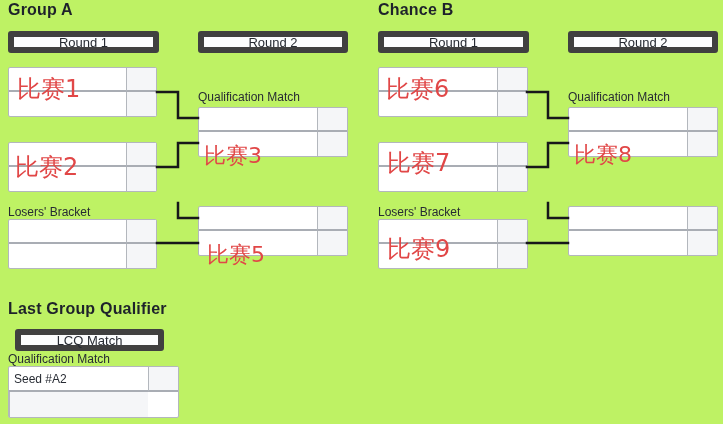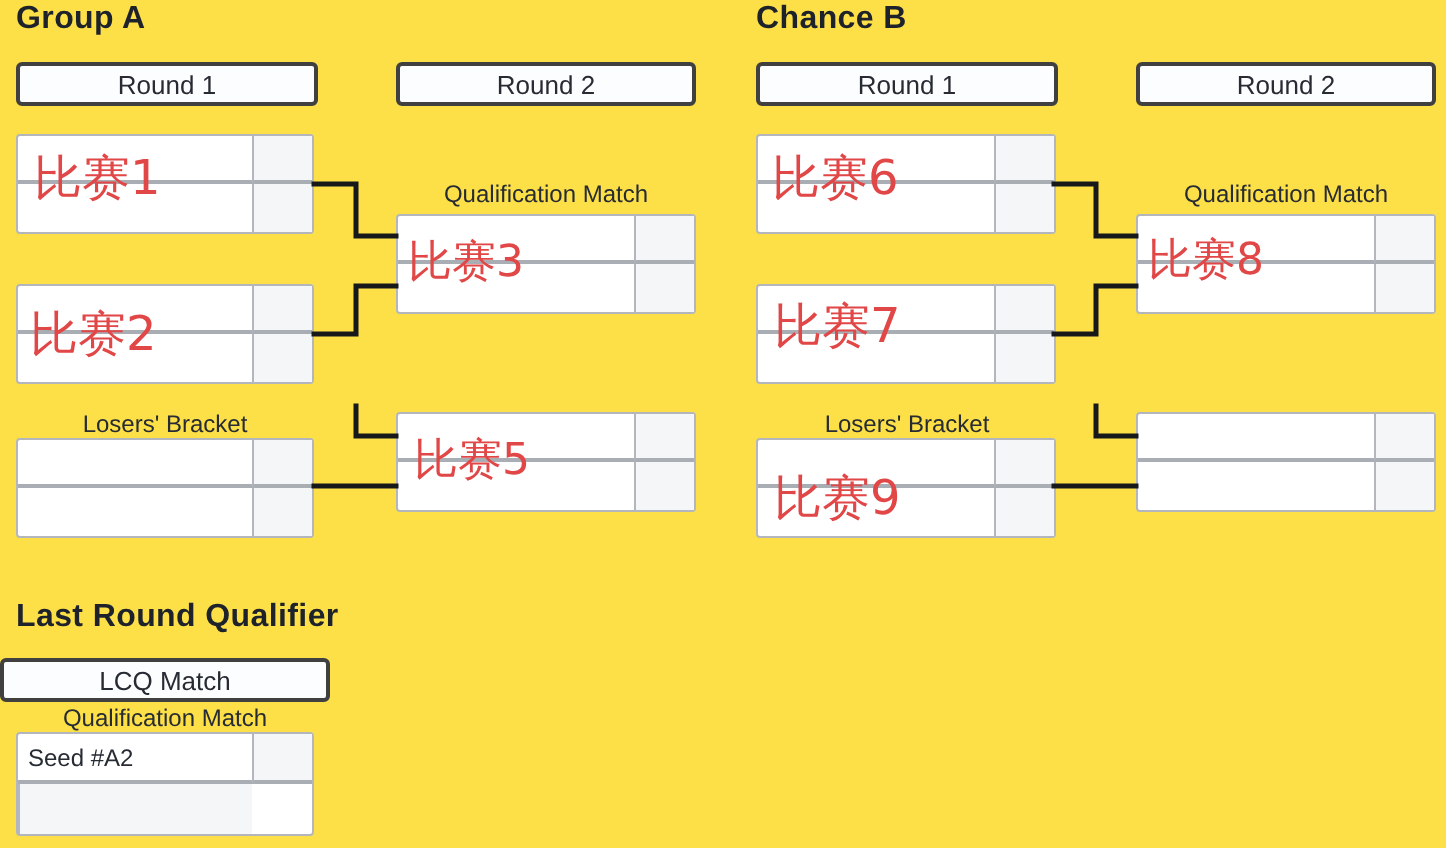"Group A" #app { background: #fde047 -> #bef264 }
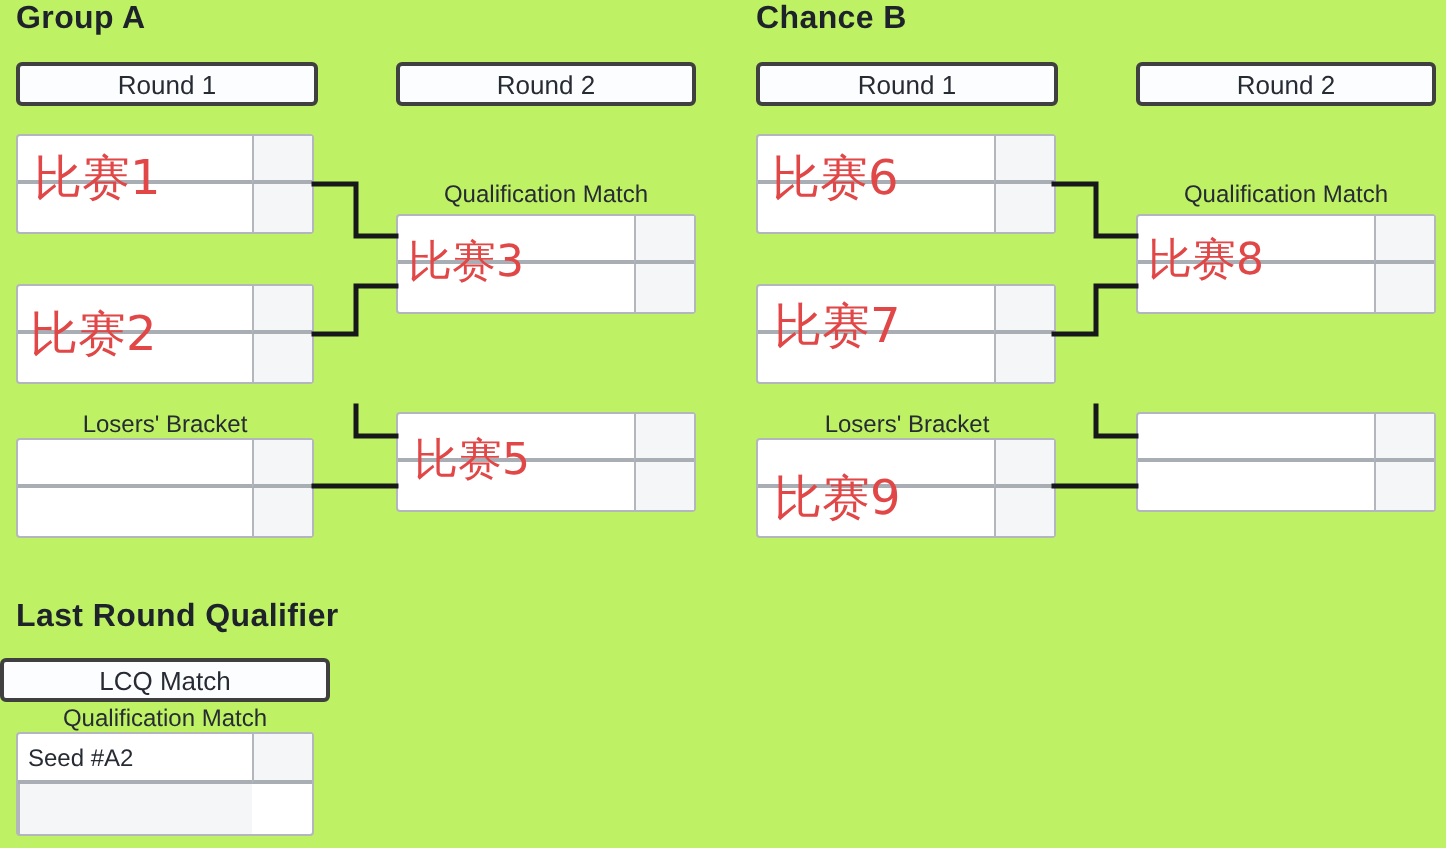"Round 1" .round-header { border: 2px solid #404040 -> 6px solid #404040 }
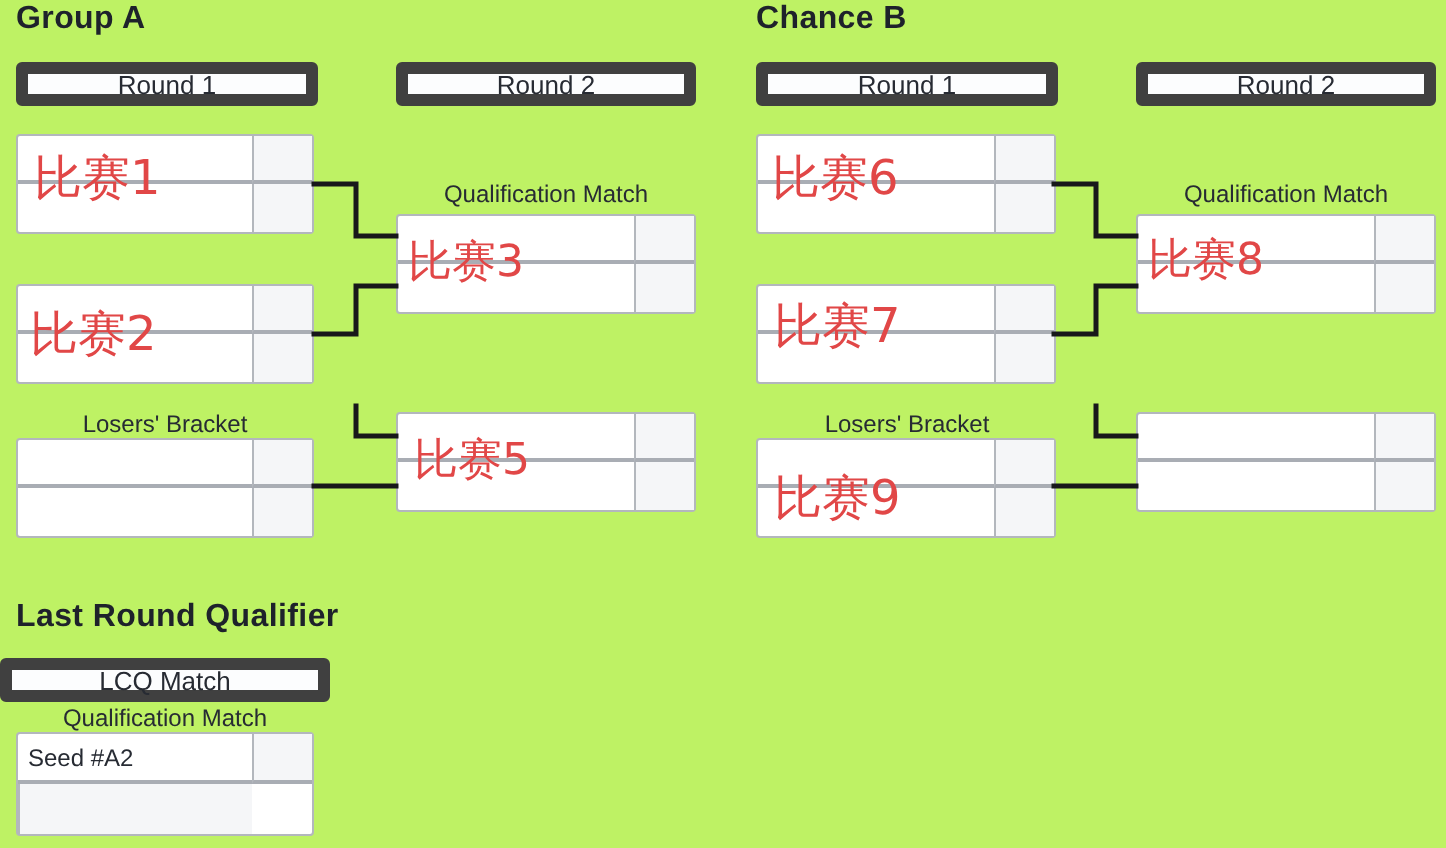"Qualification Match" .section-label { text-align: center -> none }
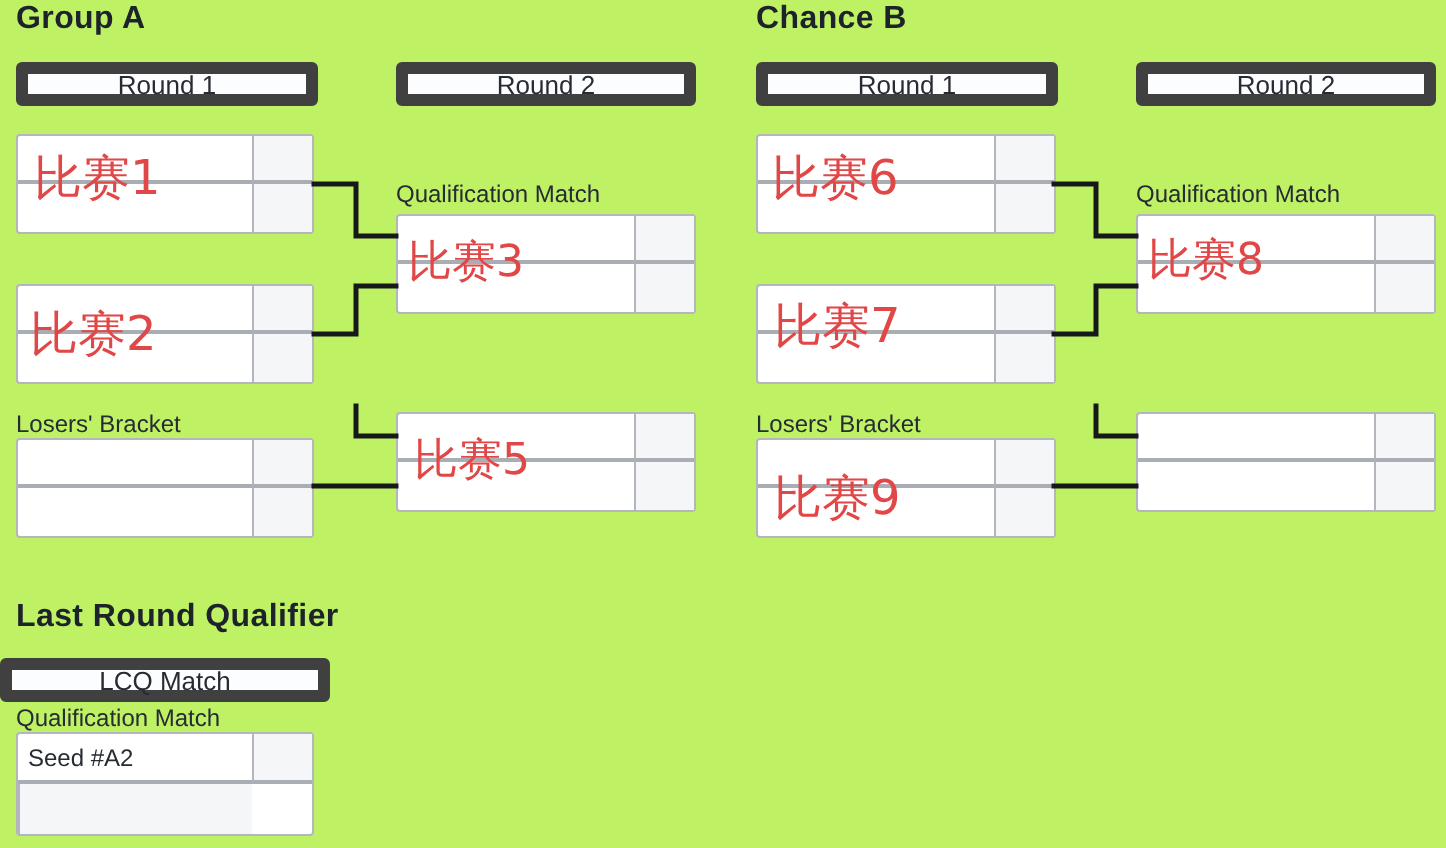"比赛3" .overlay.sm { margin-top: none -> 24px }
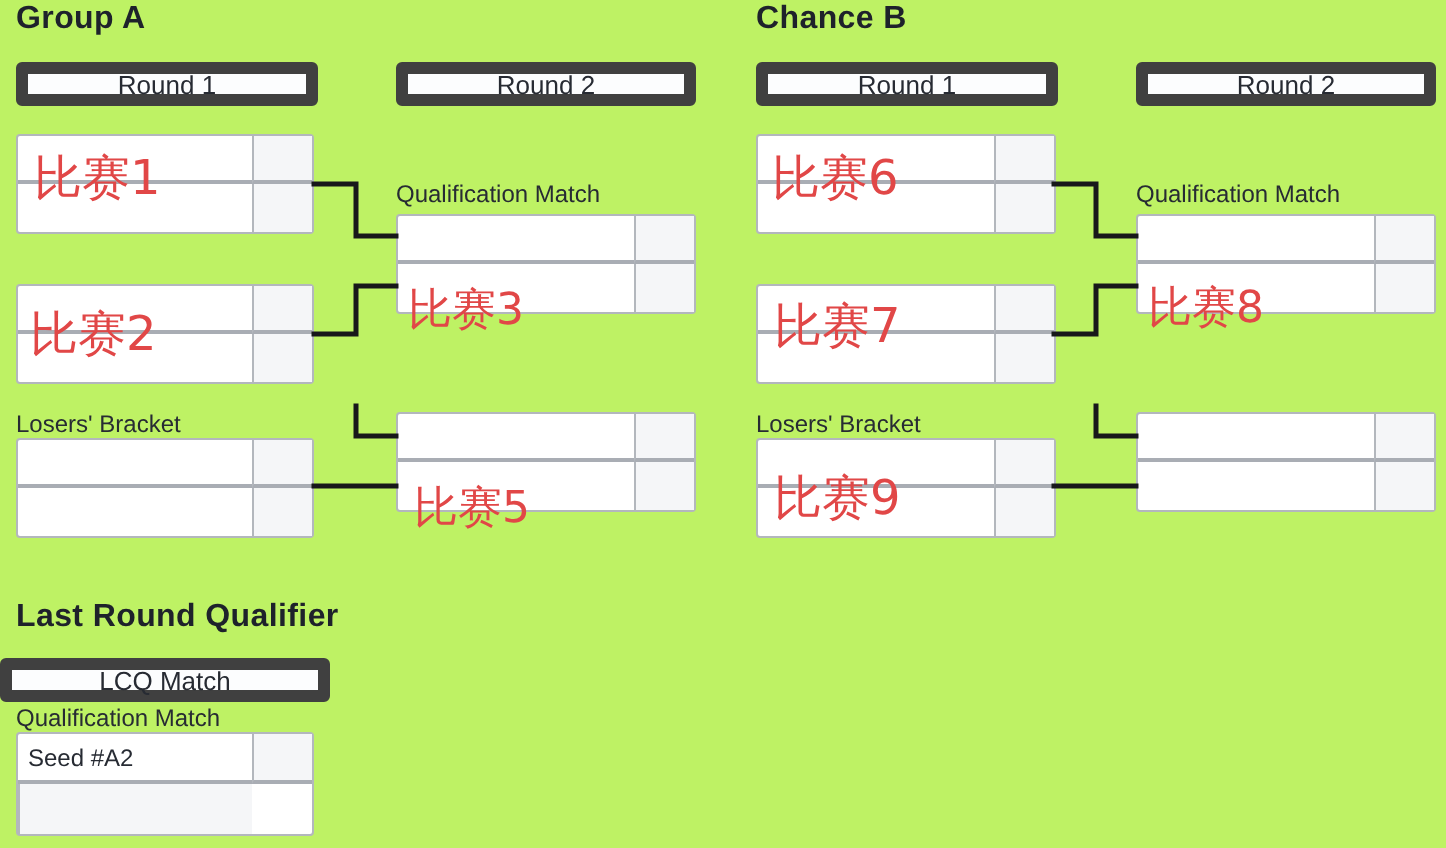"Last Round Qualifier" div.group-title { text: Round -> Group }
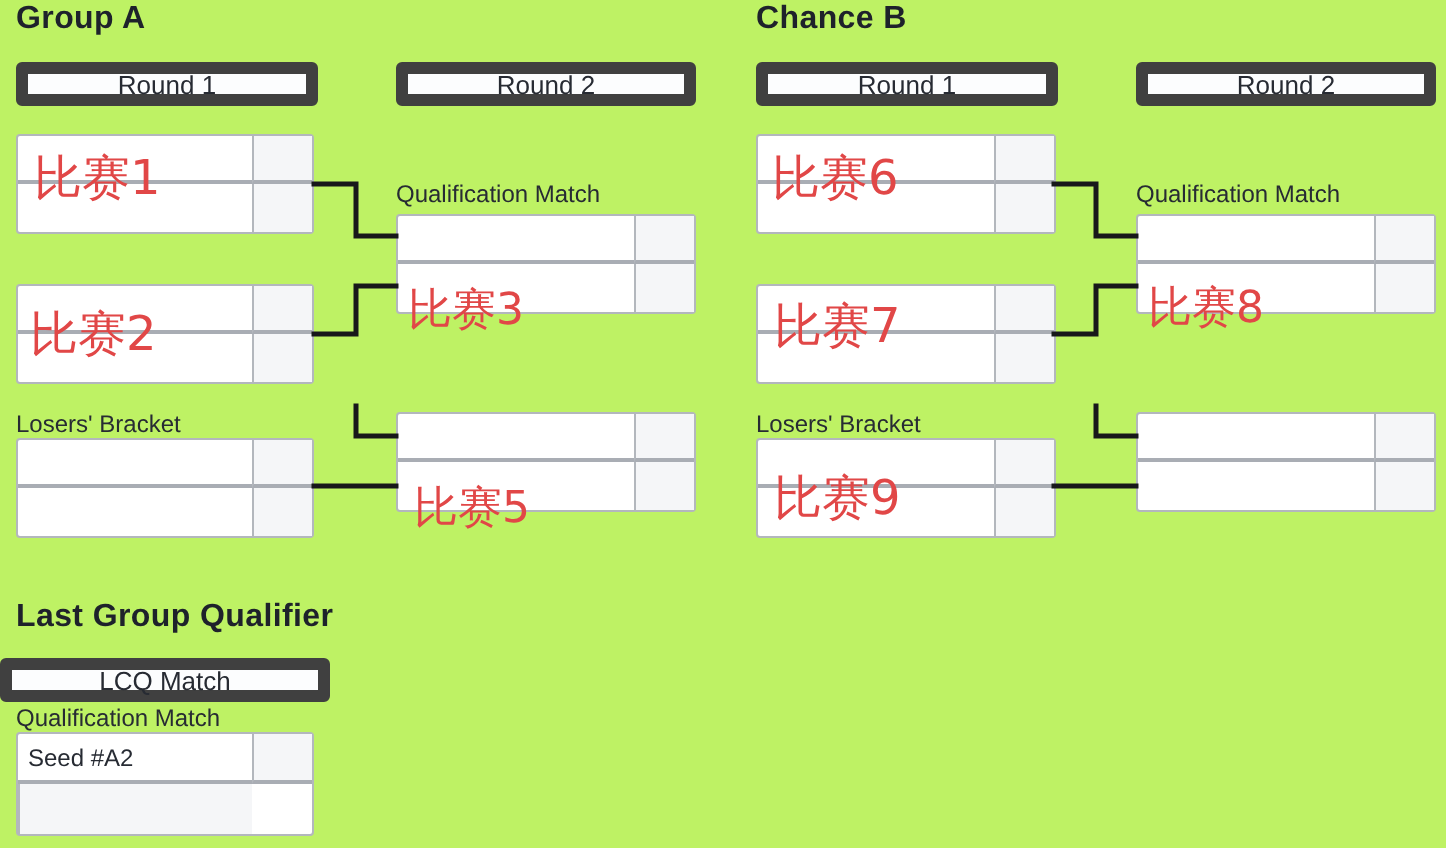"LCQ Match" div.round-header { left: 0 -> 15px; width: 165px -> 149px }
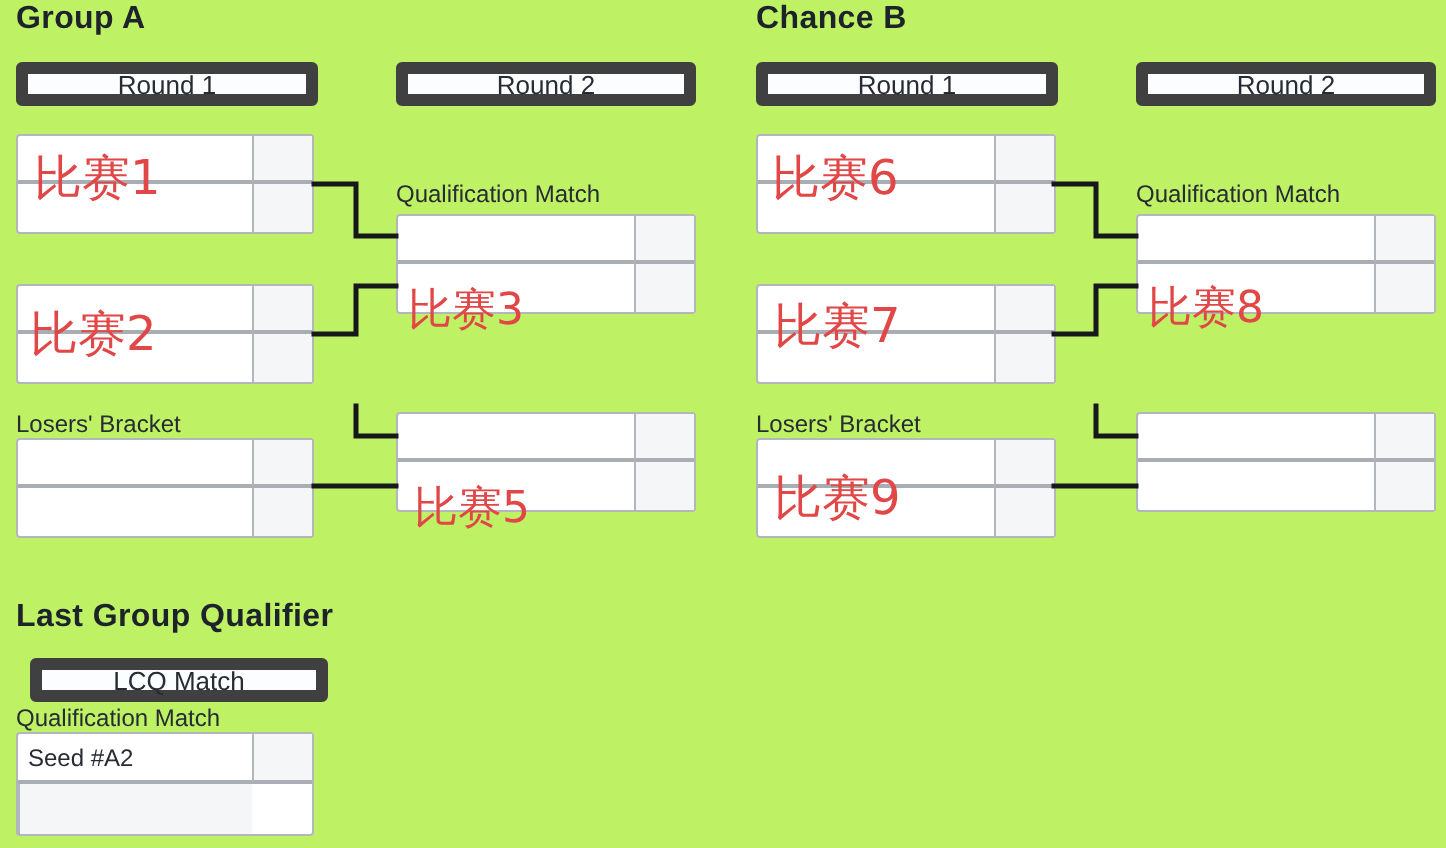"Seed #A2" div.match { width: 149px -> 171px }
